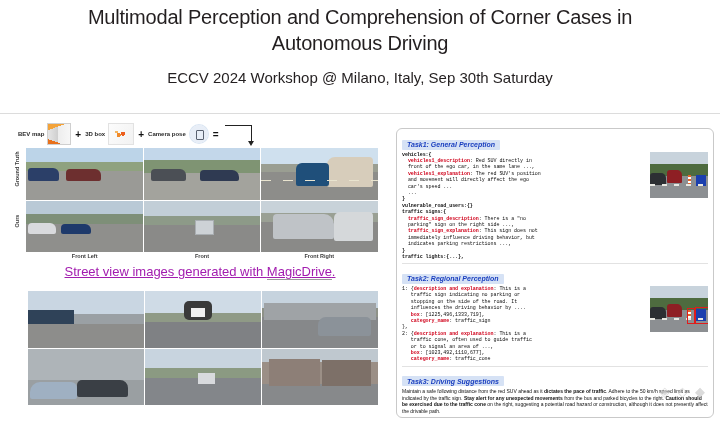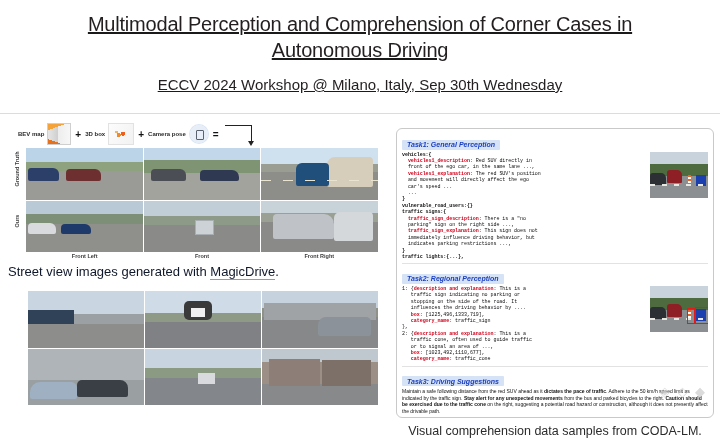"Multimodal Perception and Comprehension" .header { padding-top: 11px -> 4px; text-decoration: underline -> none }
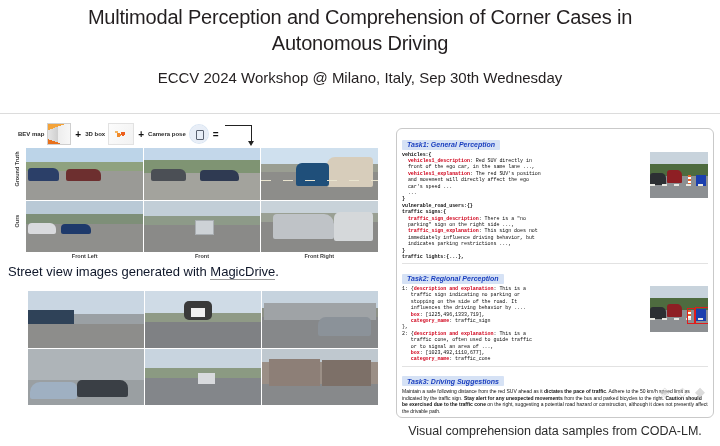"ECCV 2024 Workshop @ Milano," div.subtitle { text: Wednesday -> Saturday }
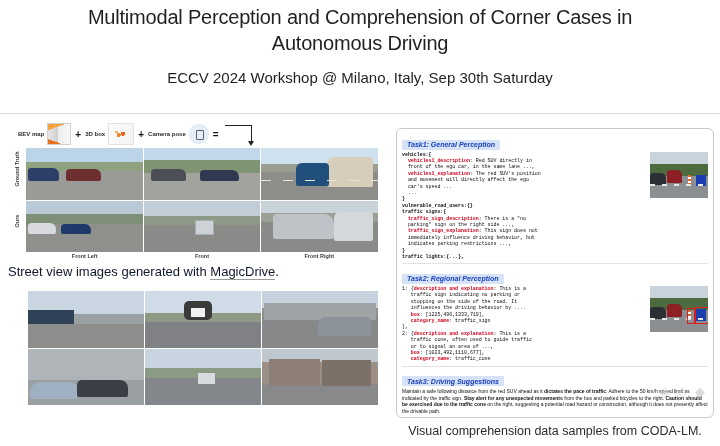"Street view images generated with" .cap { color: #0f172a -> #a21caf; text-align: left -> center; text-decoration: none -> underline }
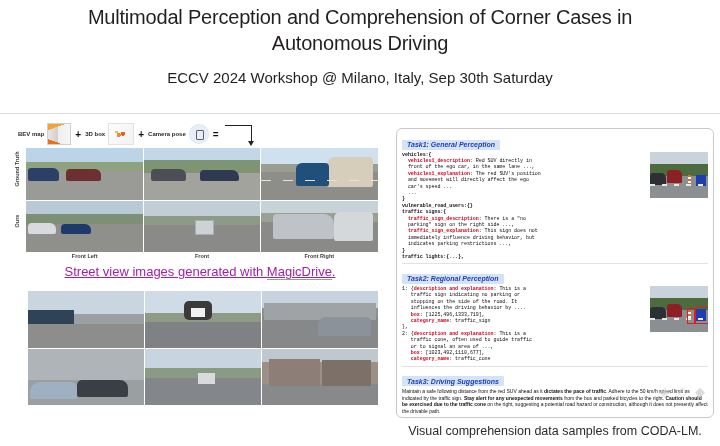"Visual comprehension data samples from" div.cap-right { html: <div> <span>Visual comprehension data samples from <span>CODA-LM</span>.</span> </div> -> none }
